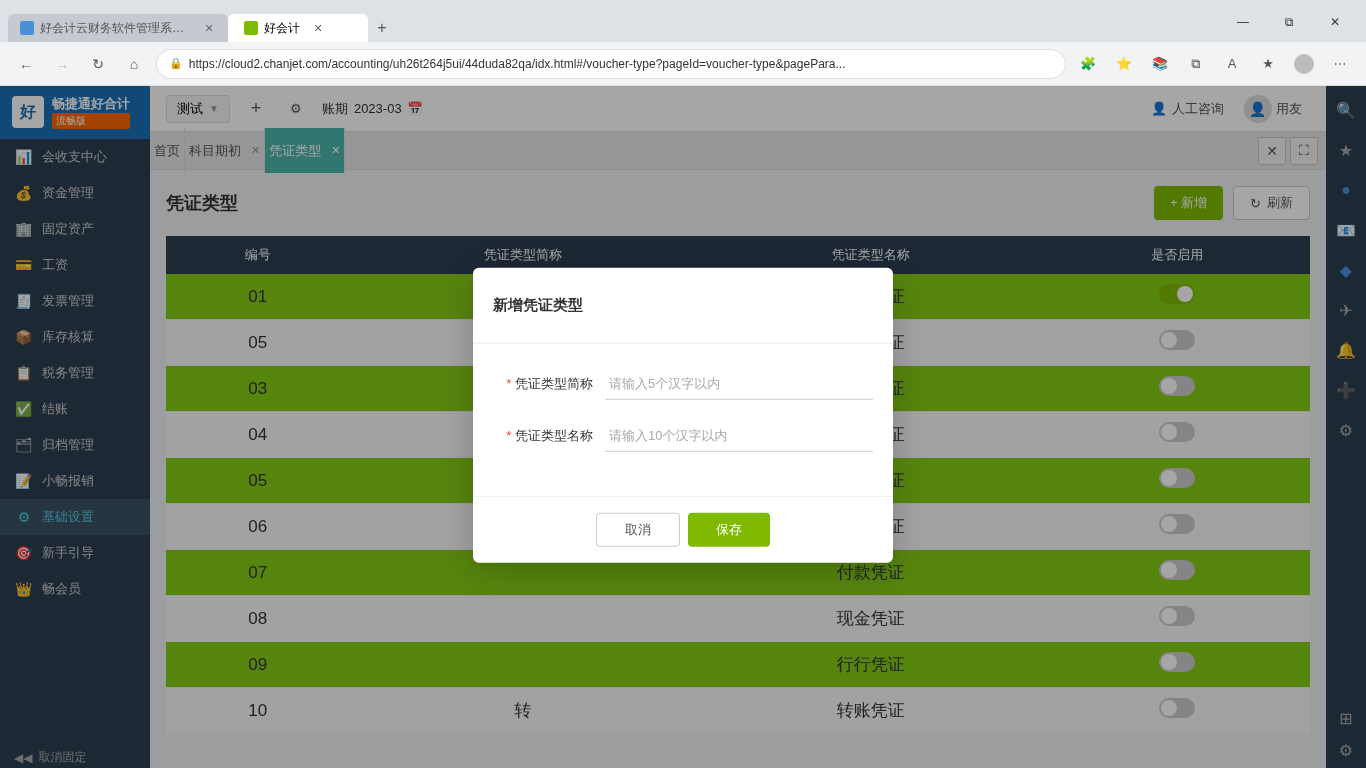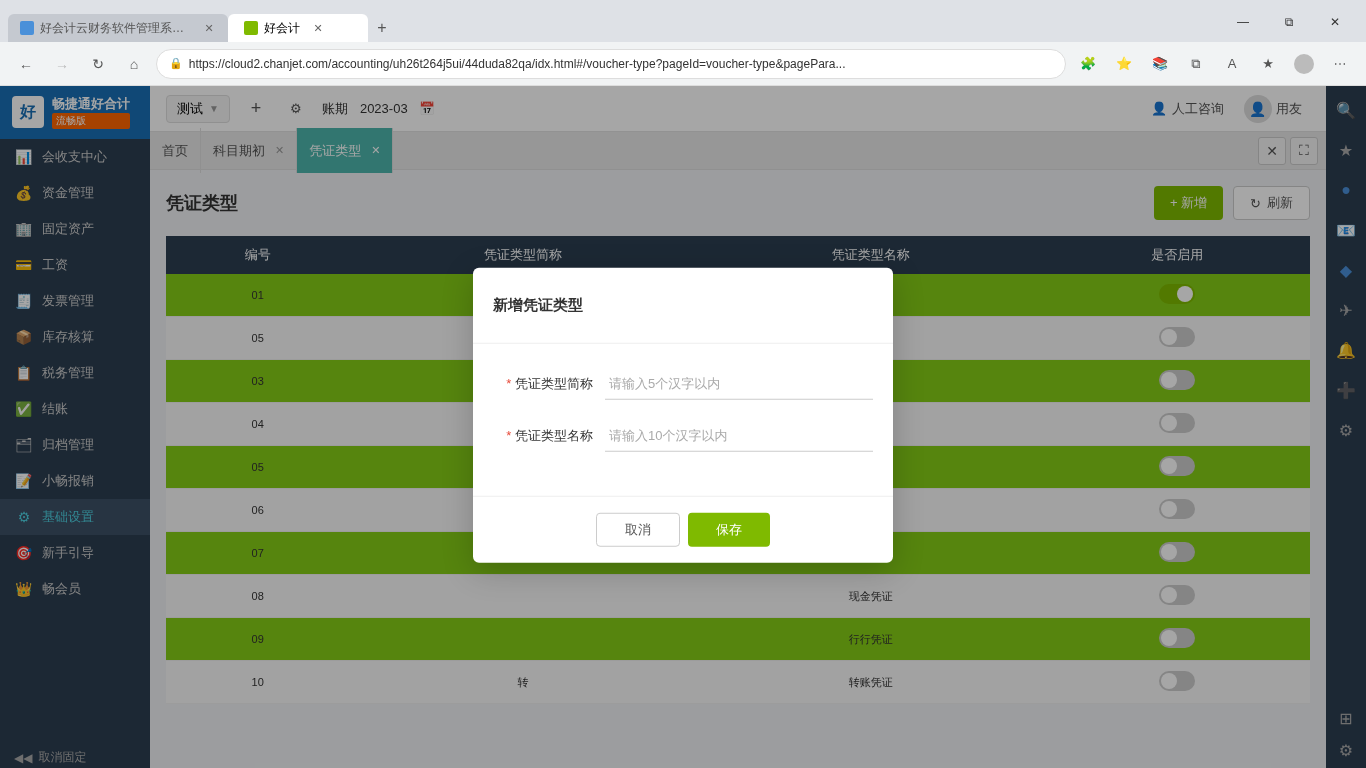"账期" .period-info { gap: 12px -> 6px }
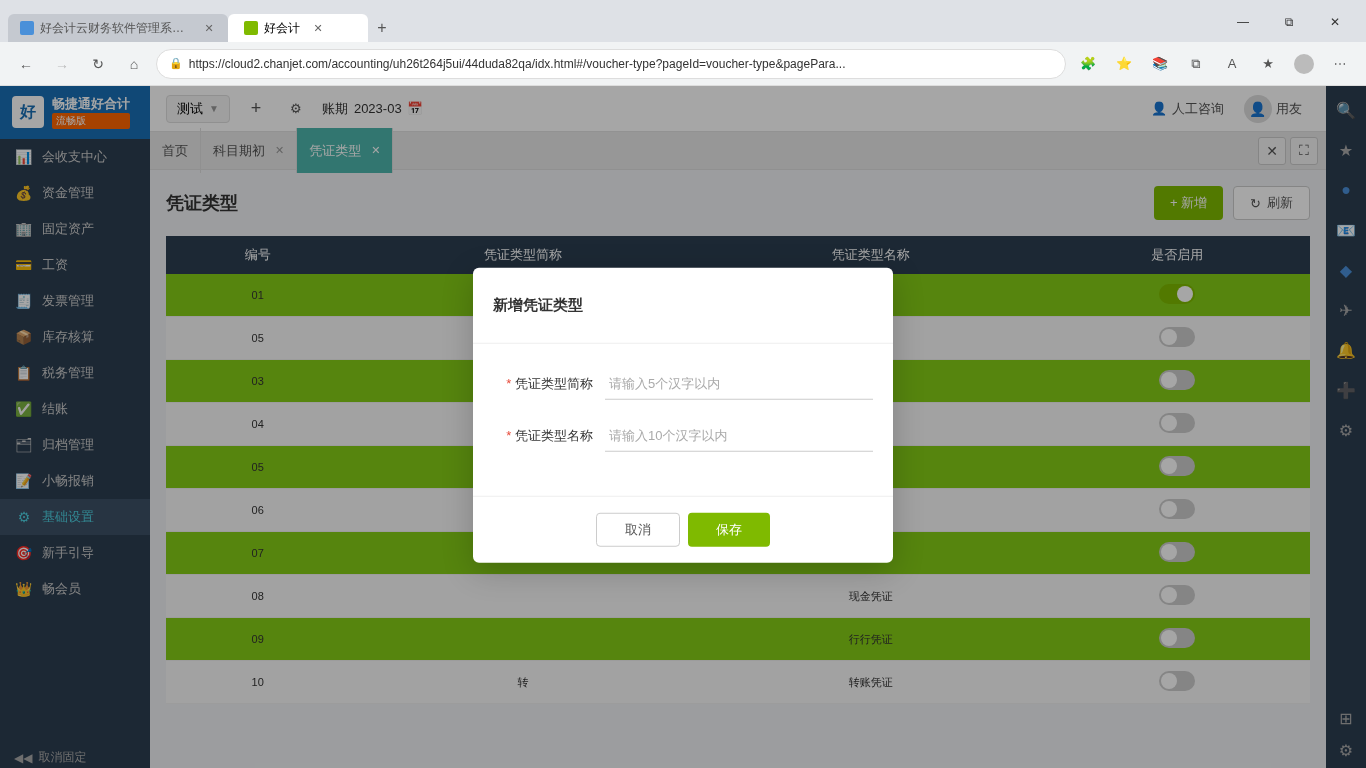"首页" .app-tab { padding: 0 12px -> 0 4px }
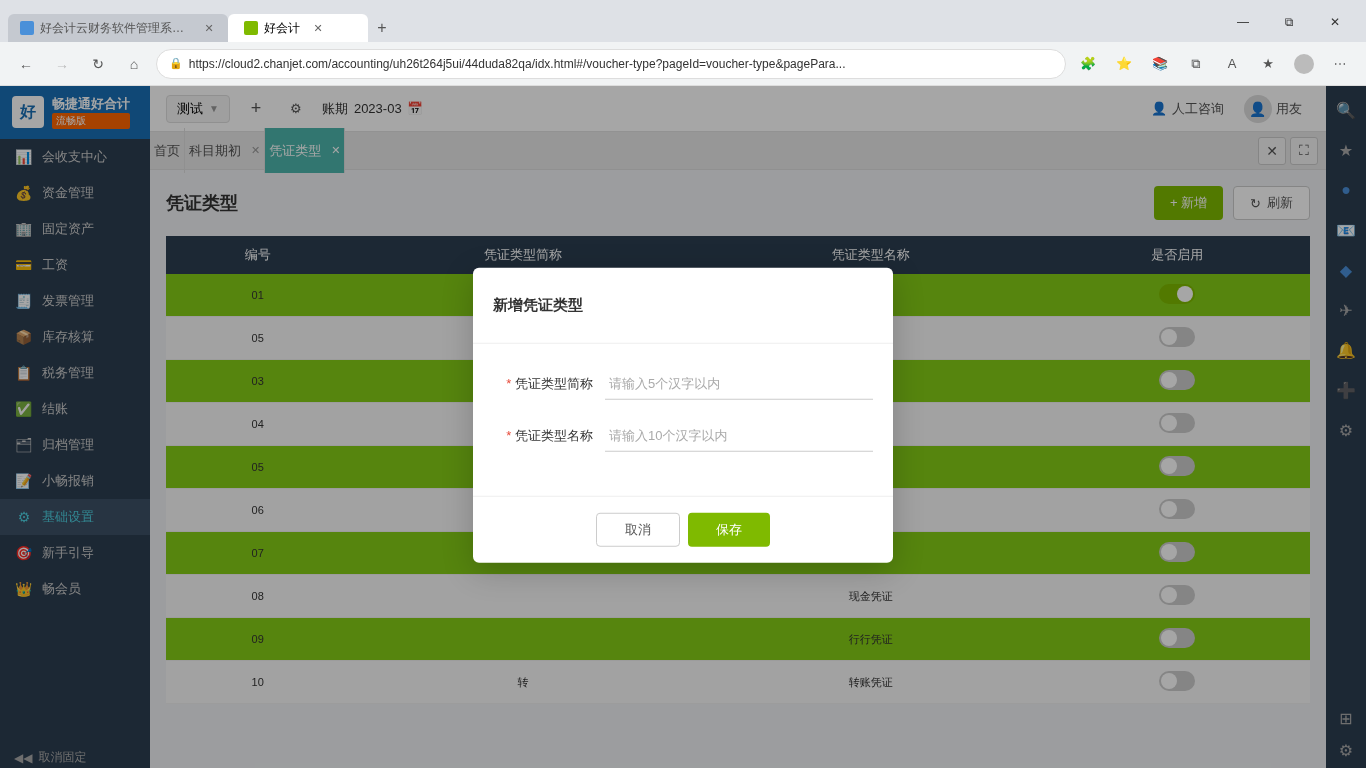"01" .data-table td { font-size: 11px -> 17px }
